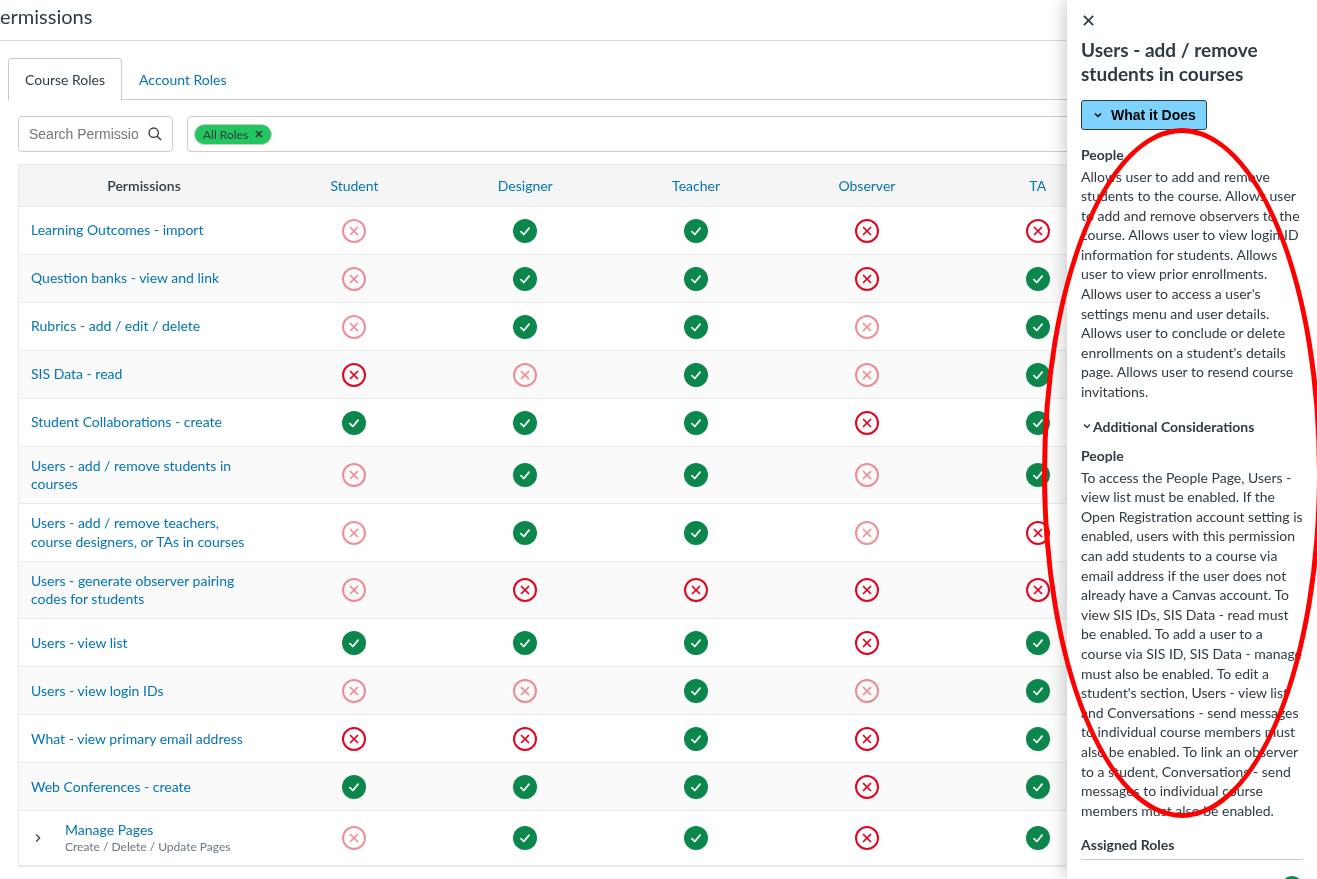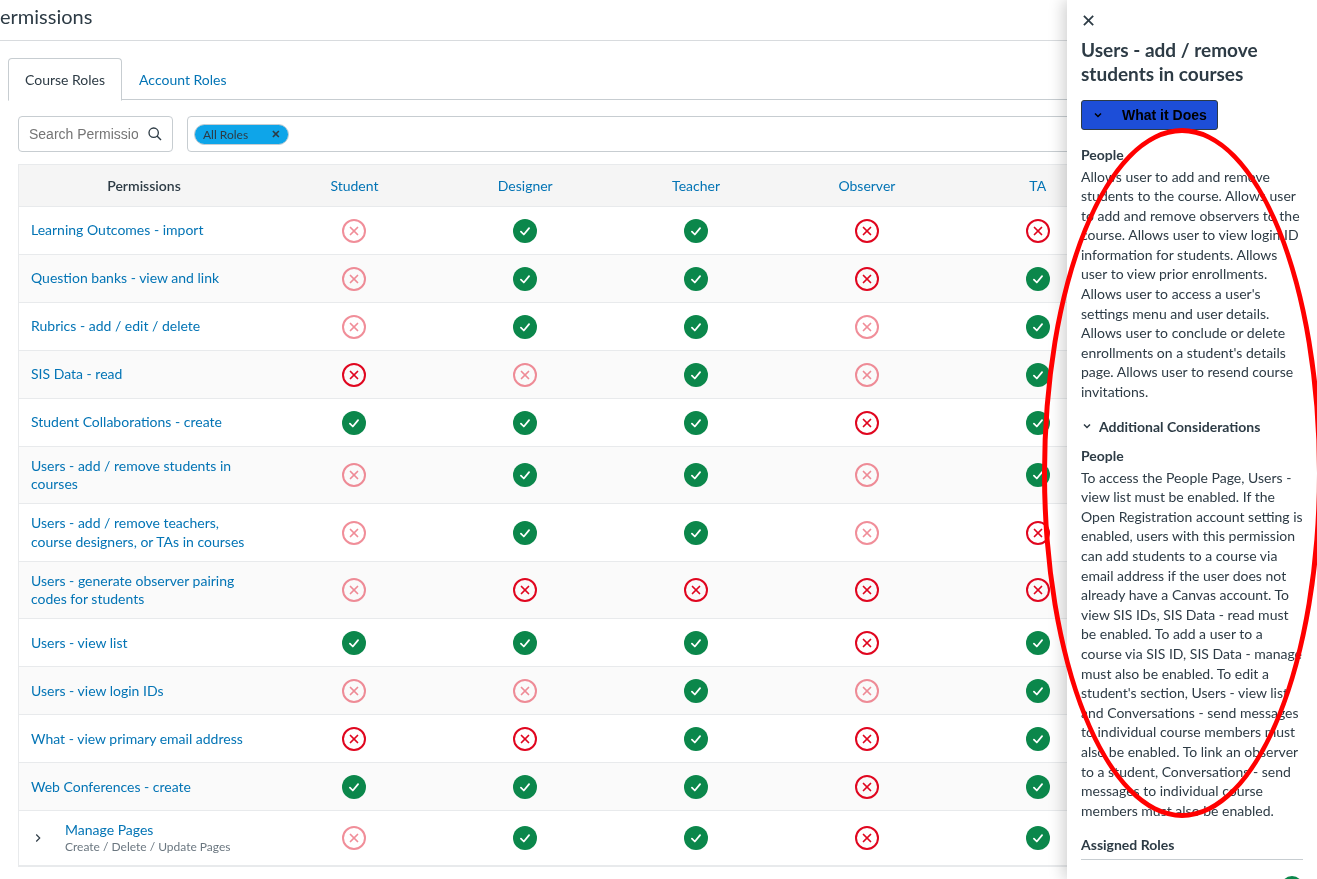"What it Does" .panel-section-btn { background: #1d4ed8 -> #7dd3fc; gap: 18px -> 7px }
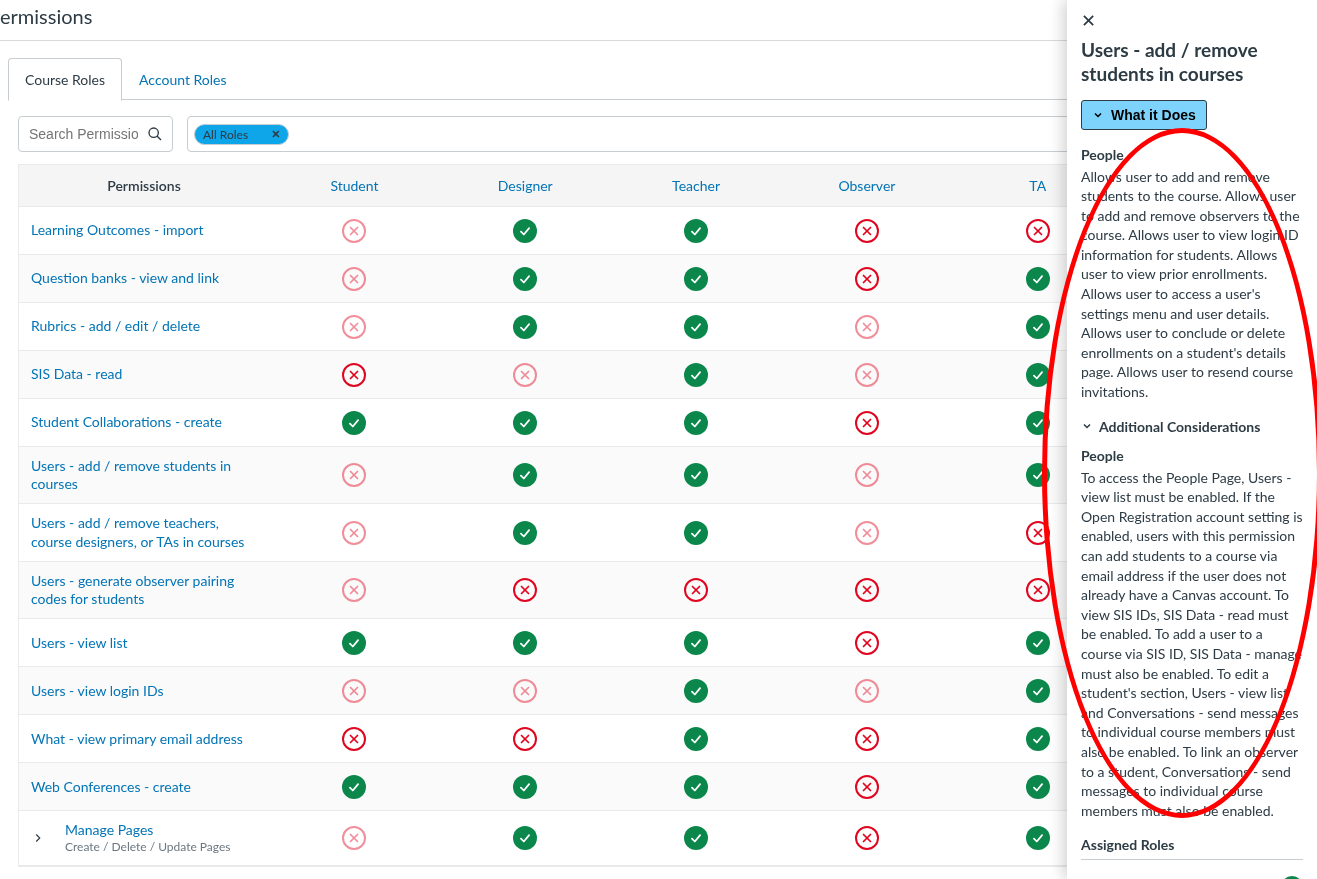"All Roles" .filter-chip { background: #0ea5e9 -> #22c55e; gap: 23px -> 6px }
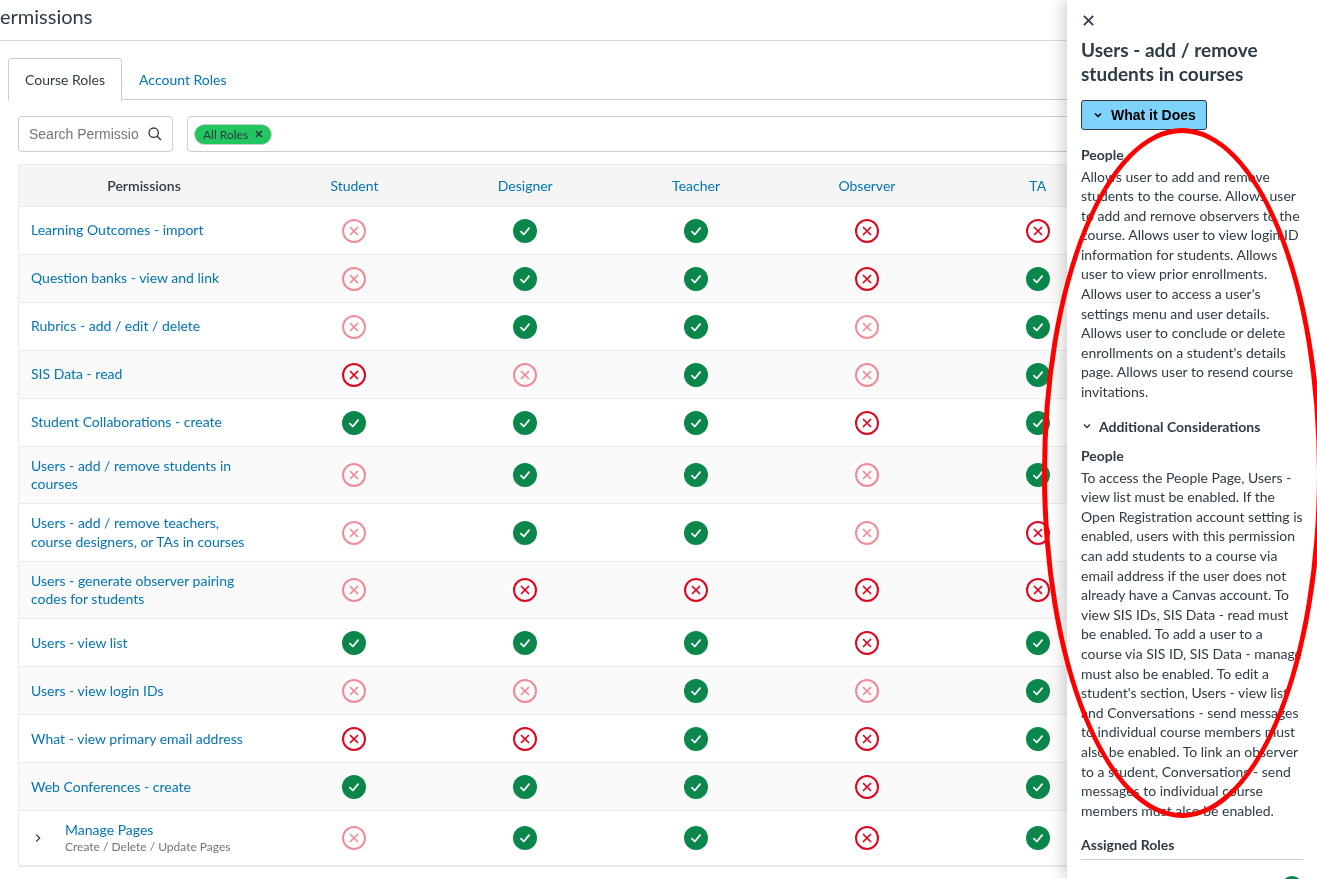"Additional Considerations" .panel-subsection { gap: 6px -> none }
